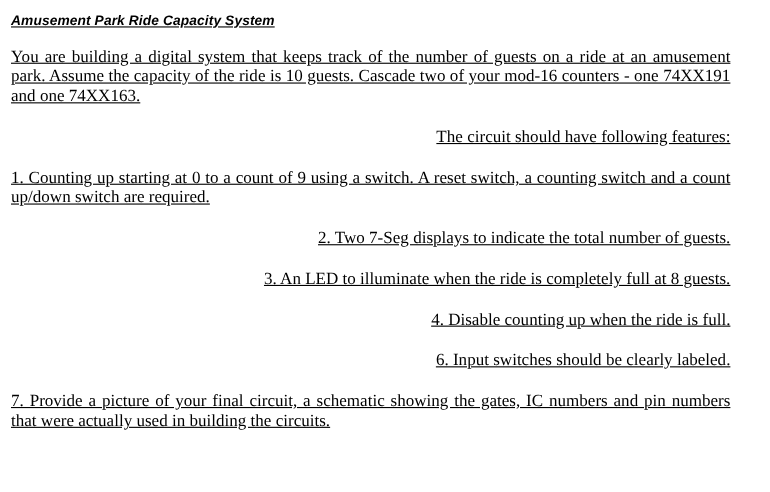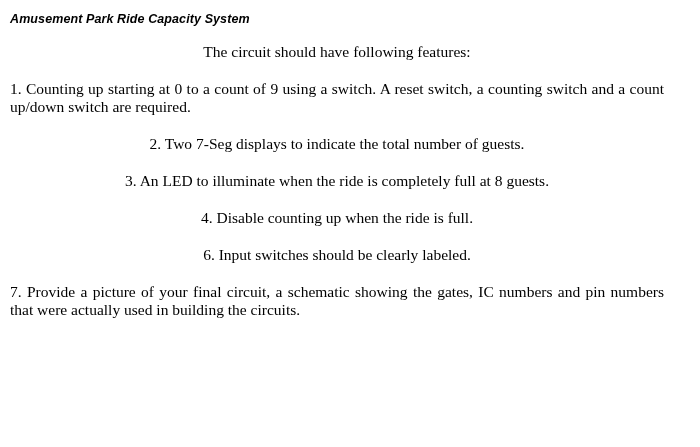"Amusement Park Ride Capacity System" .page { text-decoration: none -> underline }
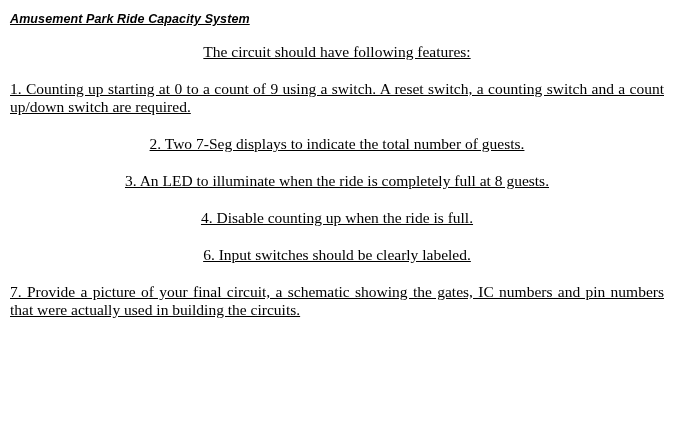"You are building a digital" p.doc-para { html: none -> <p>You are building a digital system that keeps track of the number of guests on a ride at an amusement park. Assume the capacity of the ride is 10 guests. Cascade two of your mod-16 counters - one 74XX191 and one 74XX163.</p> }
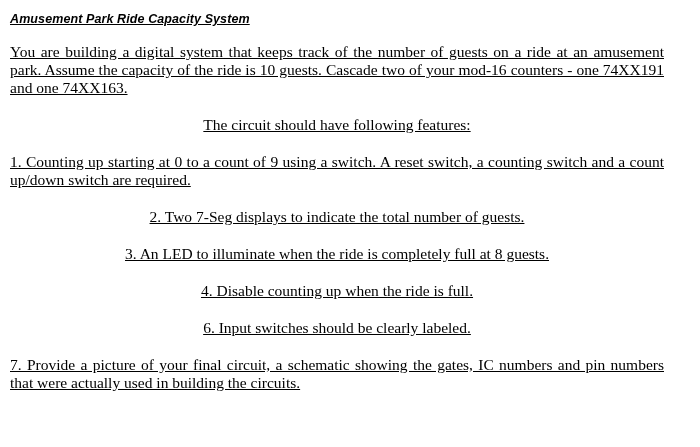"The circuit should have following" .doc-para.single { text-align: center -> right }
